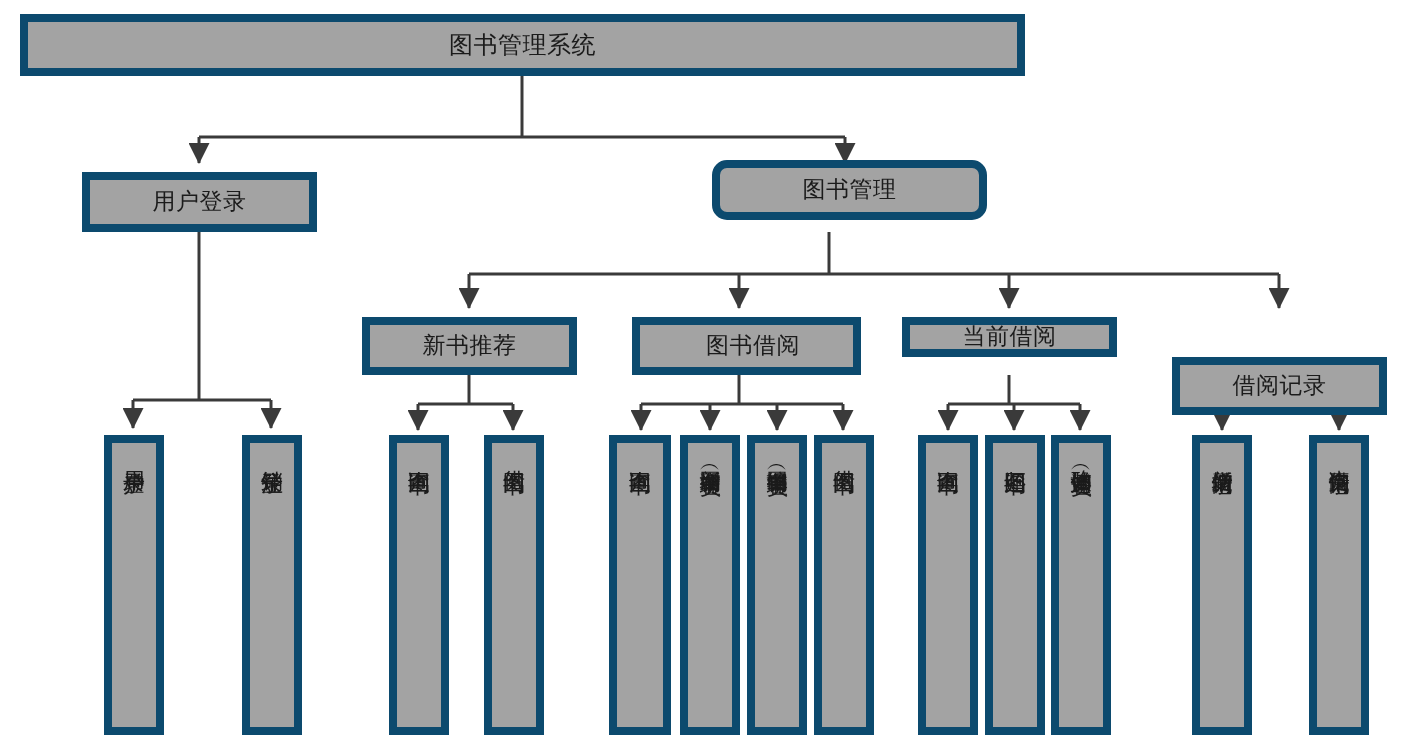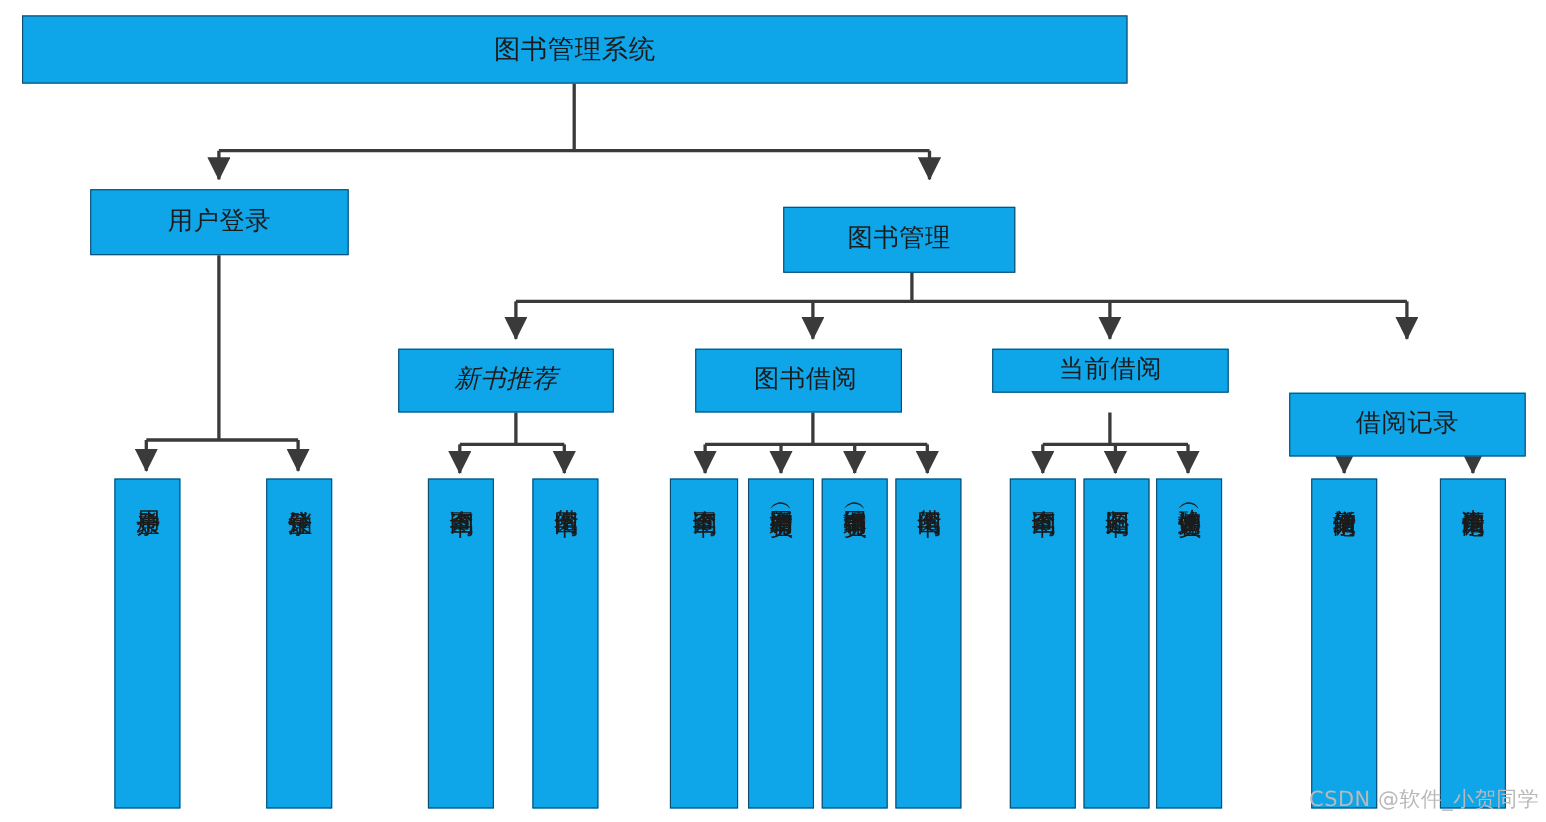"图书管理系统" .node { background: #0ea5e9 -> #a3a3a3; border: 1px solid #0c4a6e -> 8px solid #0c4a6e }
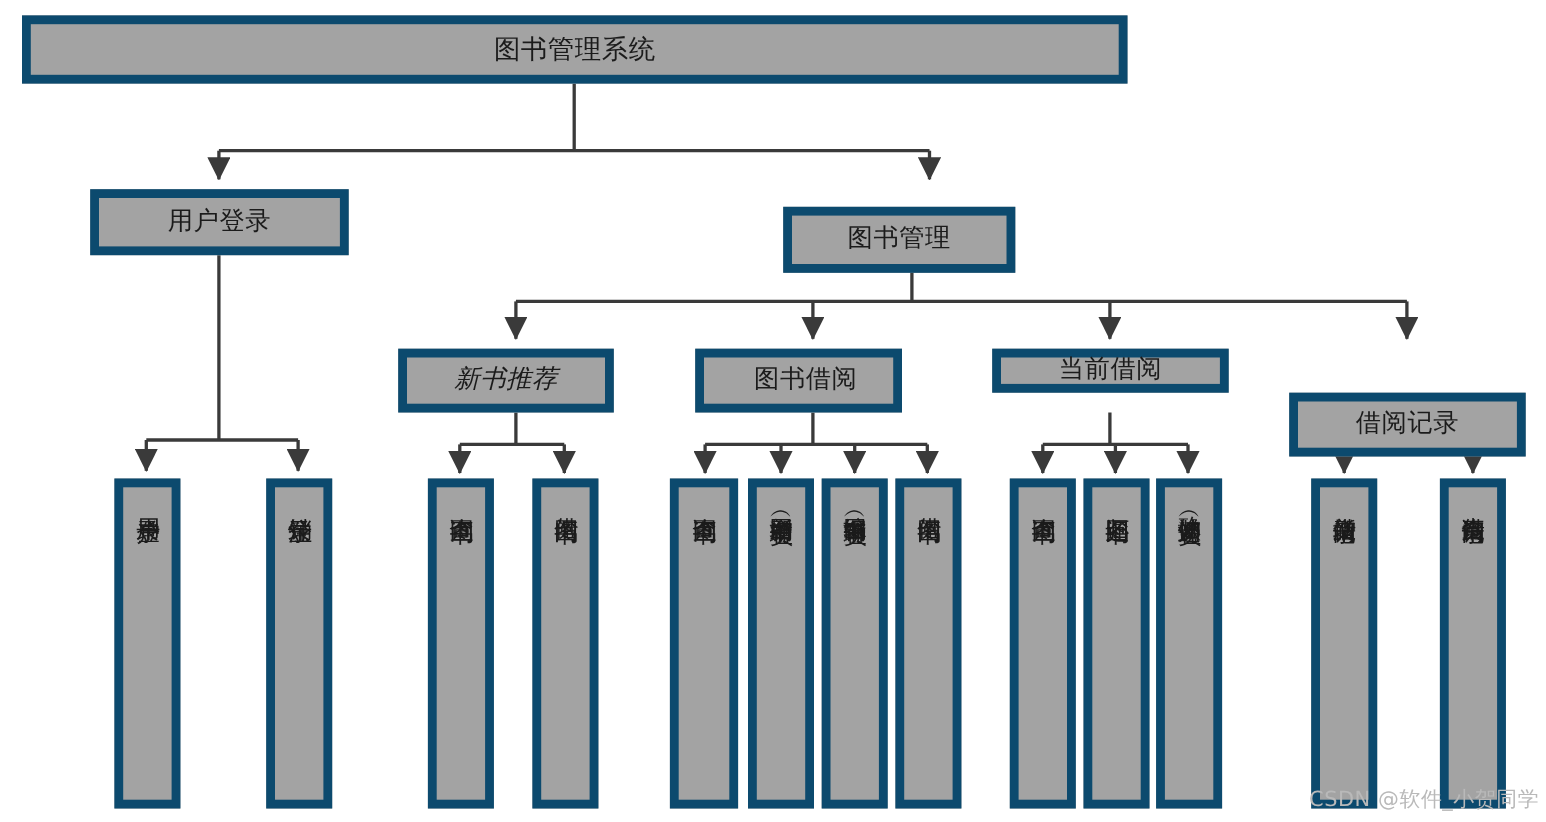"图书管理" div.node { border-radius: none -> 15px; top: 188px -> 160px; width: 211px -> 275px }
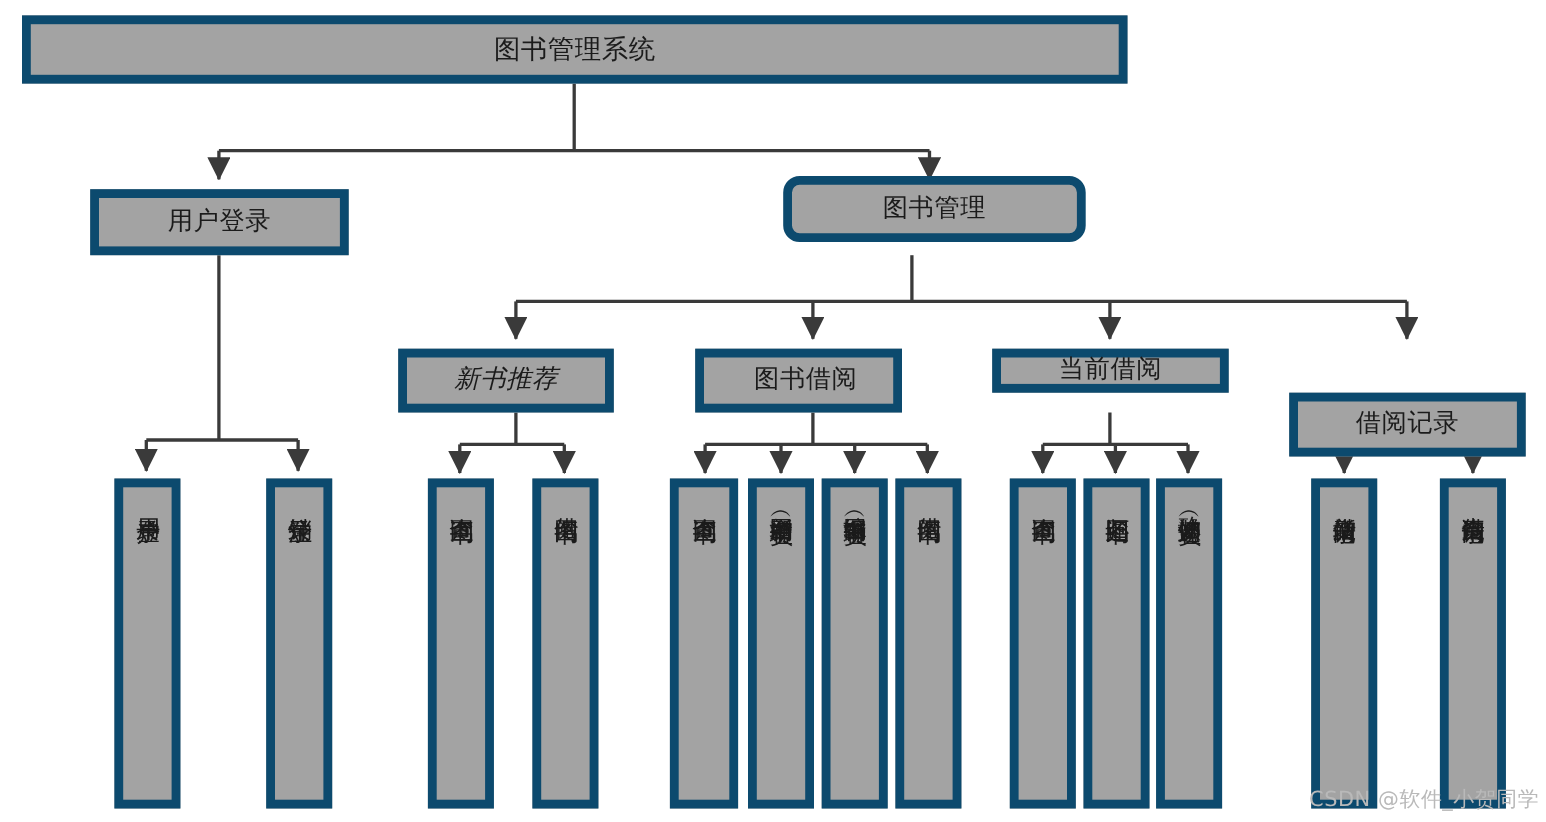"新书推荐" div.node { font-style: italic -> none; width: 196px -> 215px }
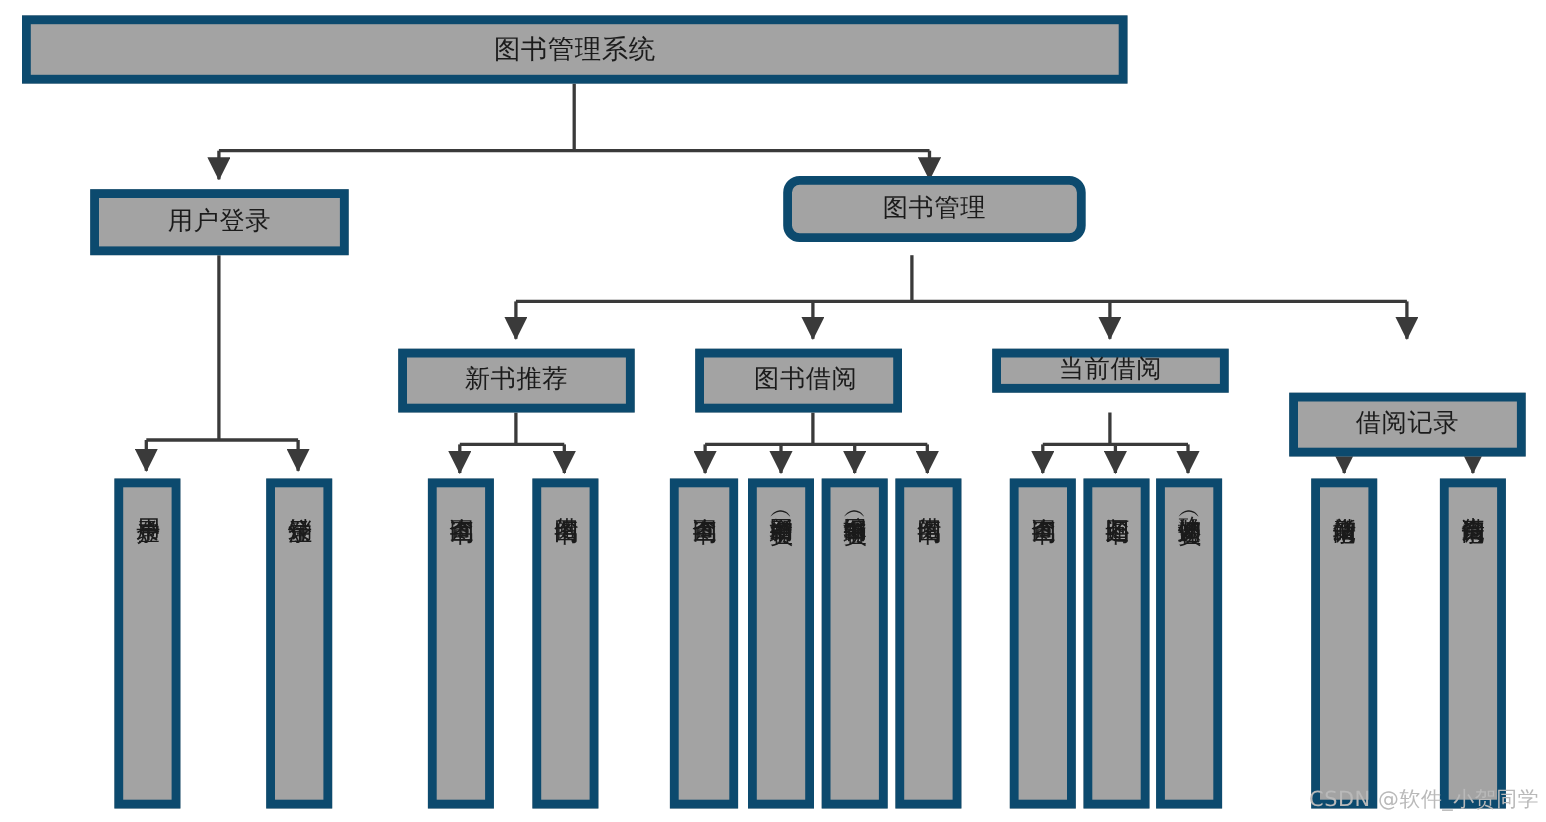"图书借阅" div.node { width: 188px -> 229px }
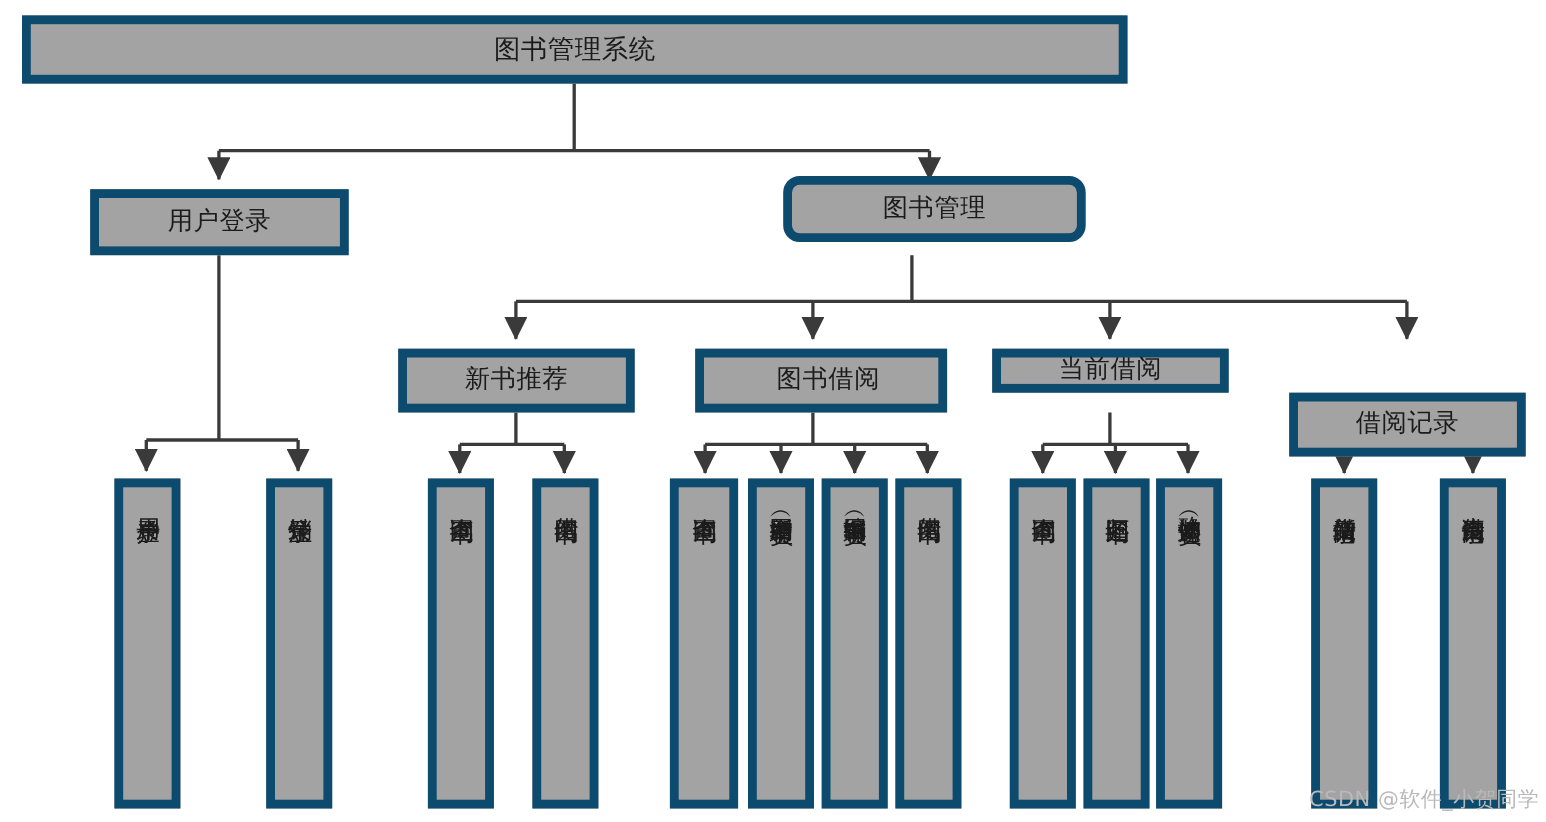"CSDN @软件_小贺同学" div.watermark { html: <div>CSDN @软件_小贺同学</div> -> none }
